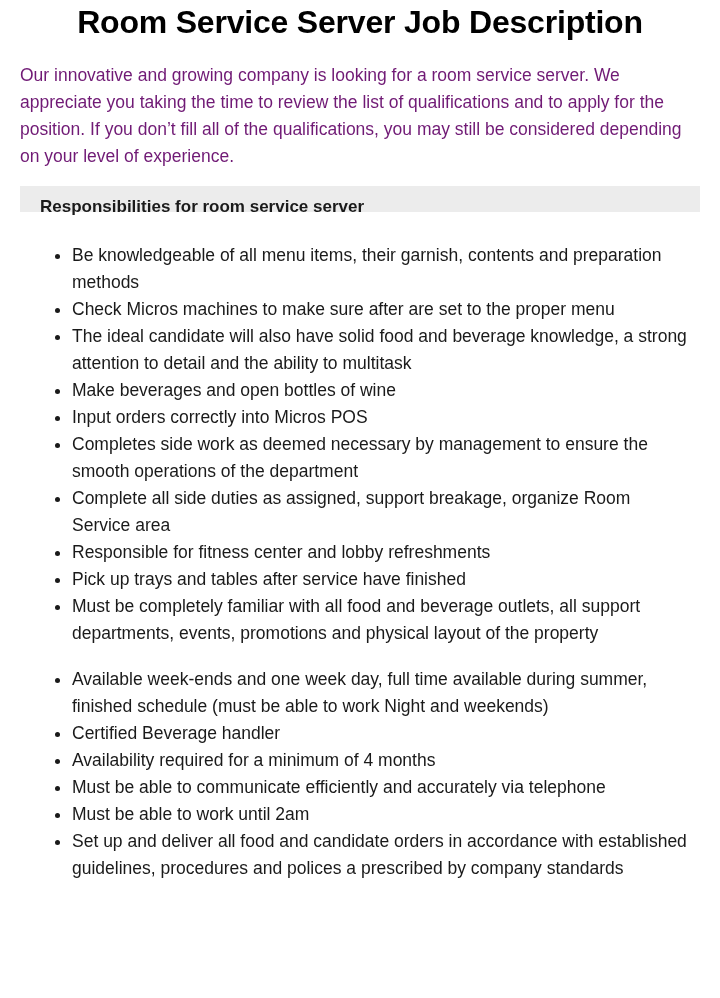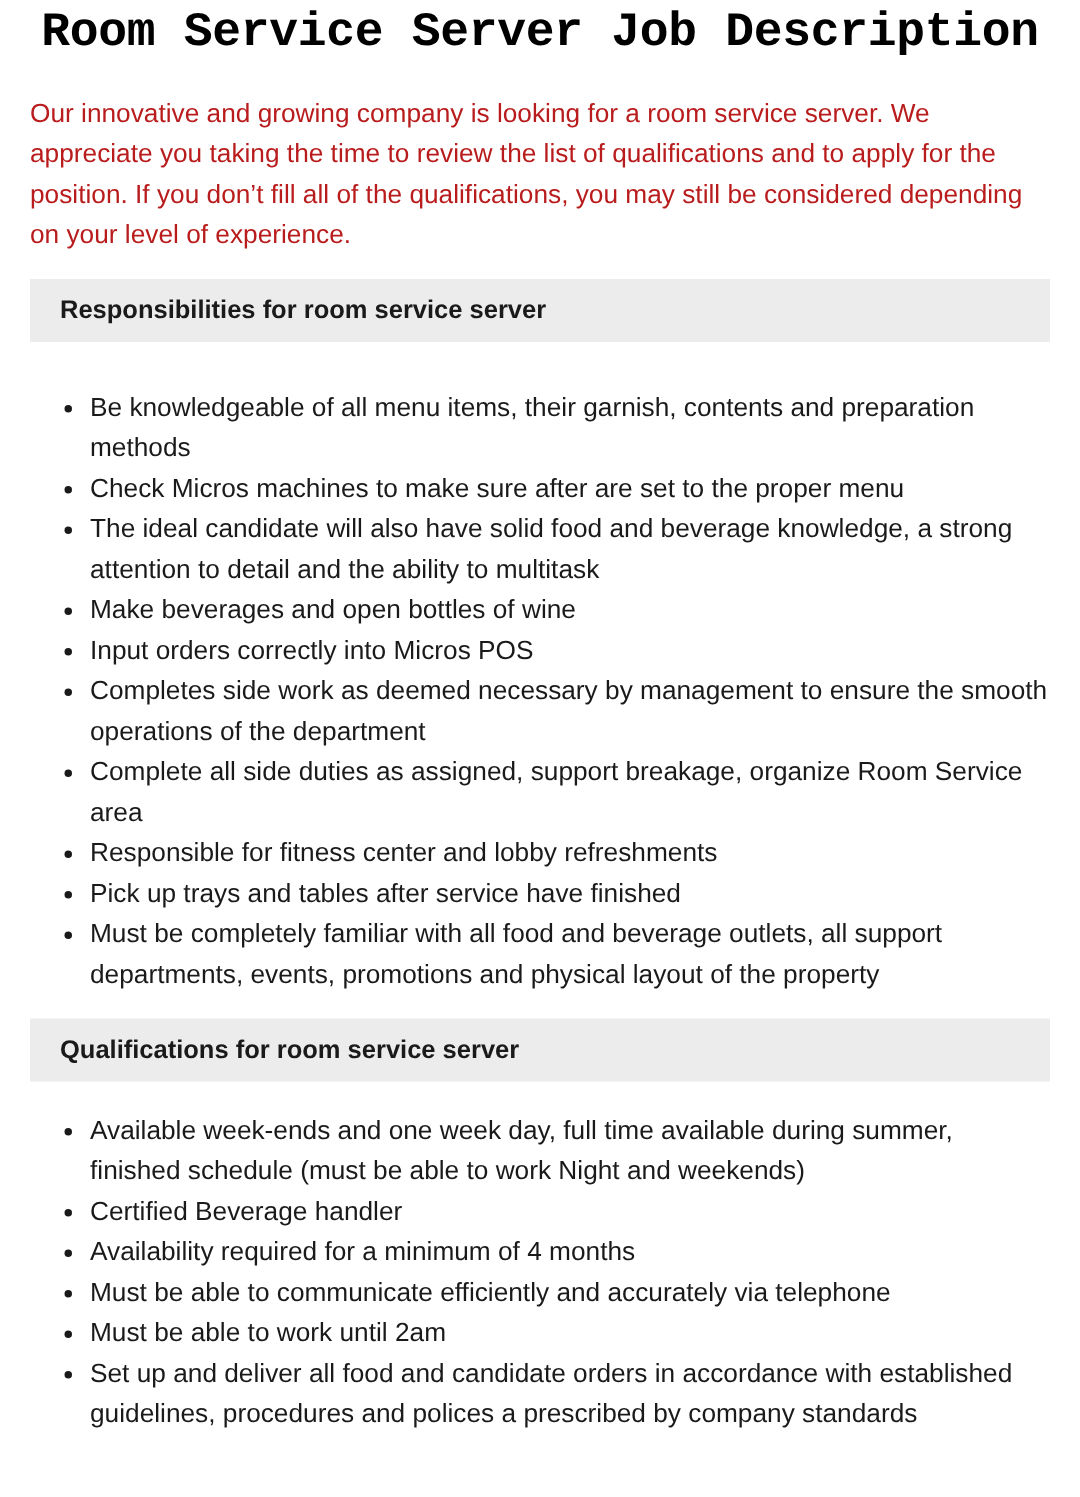"Room Service Server Job Description" h1 { font-family: Liberation Mono, monospace -> none }
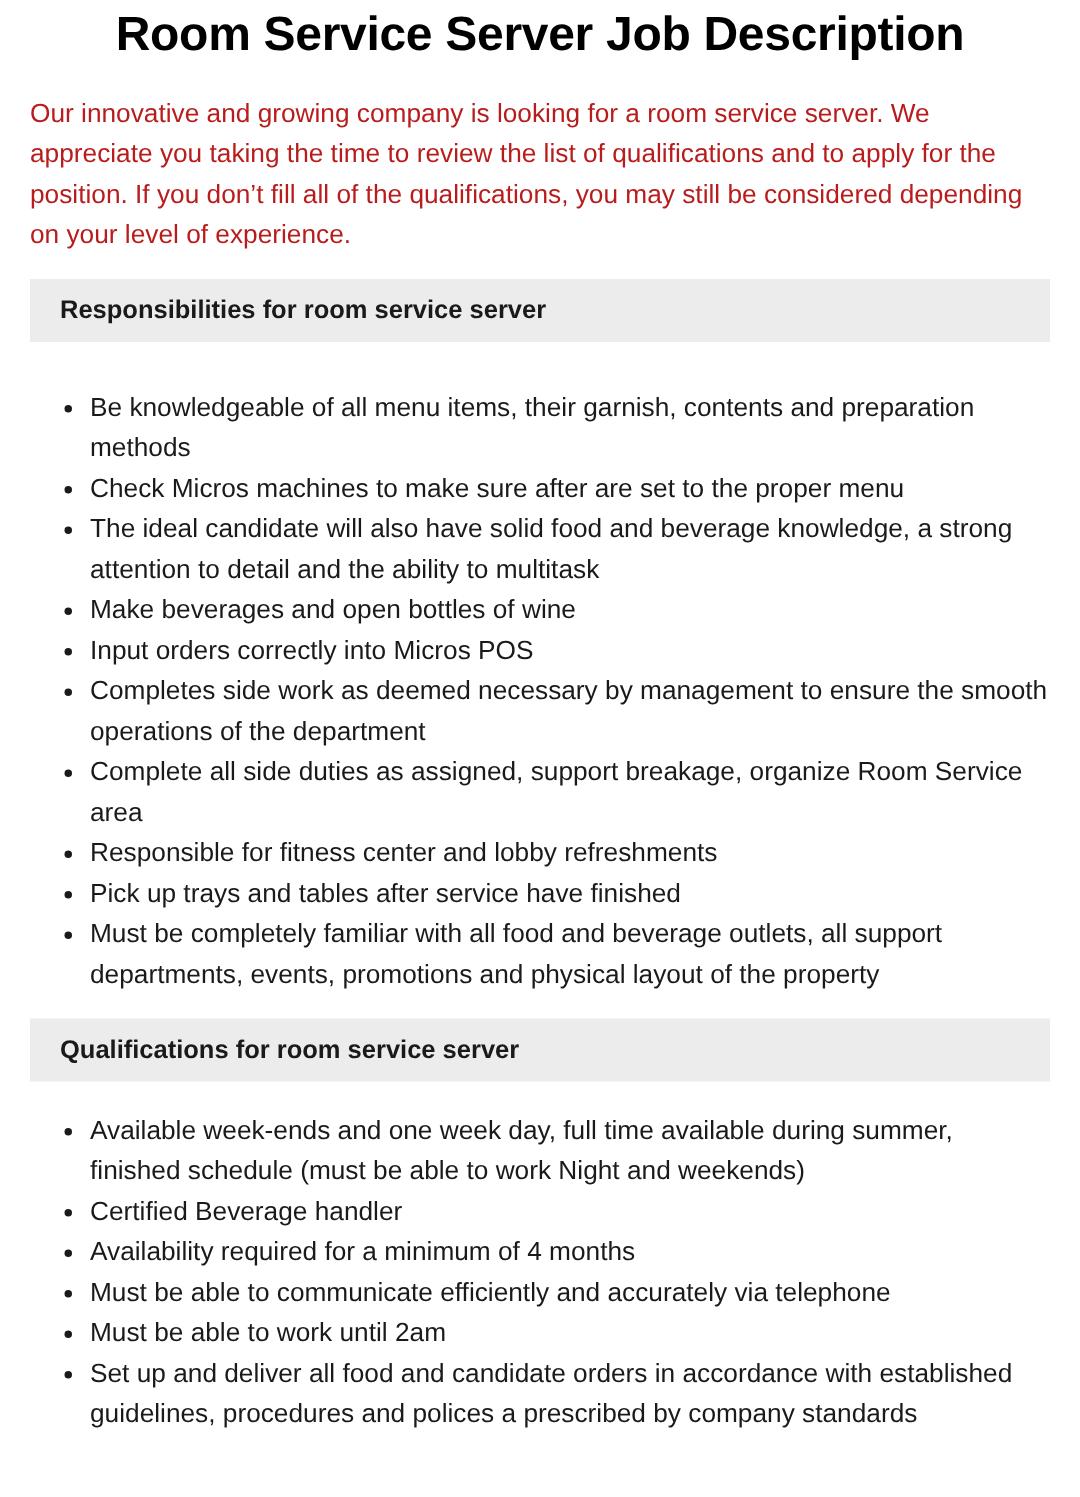"Our innovative and growing company" .intro { color: #b91c1c -> #701a75 }
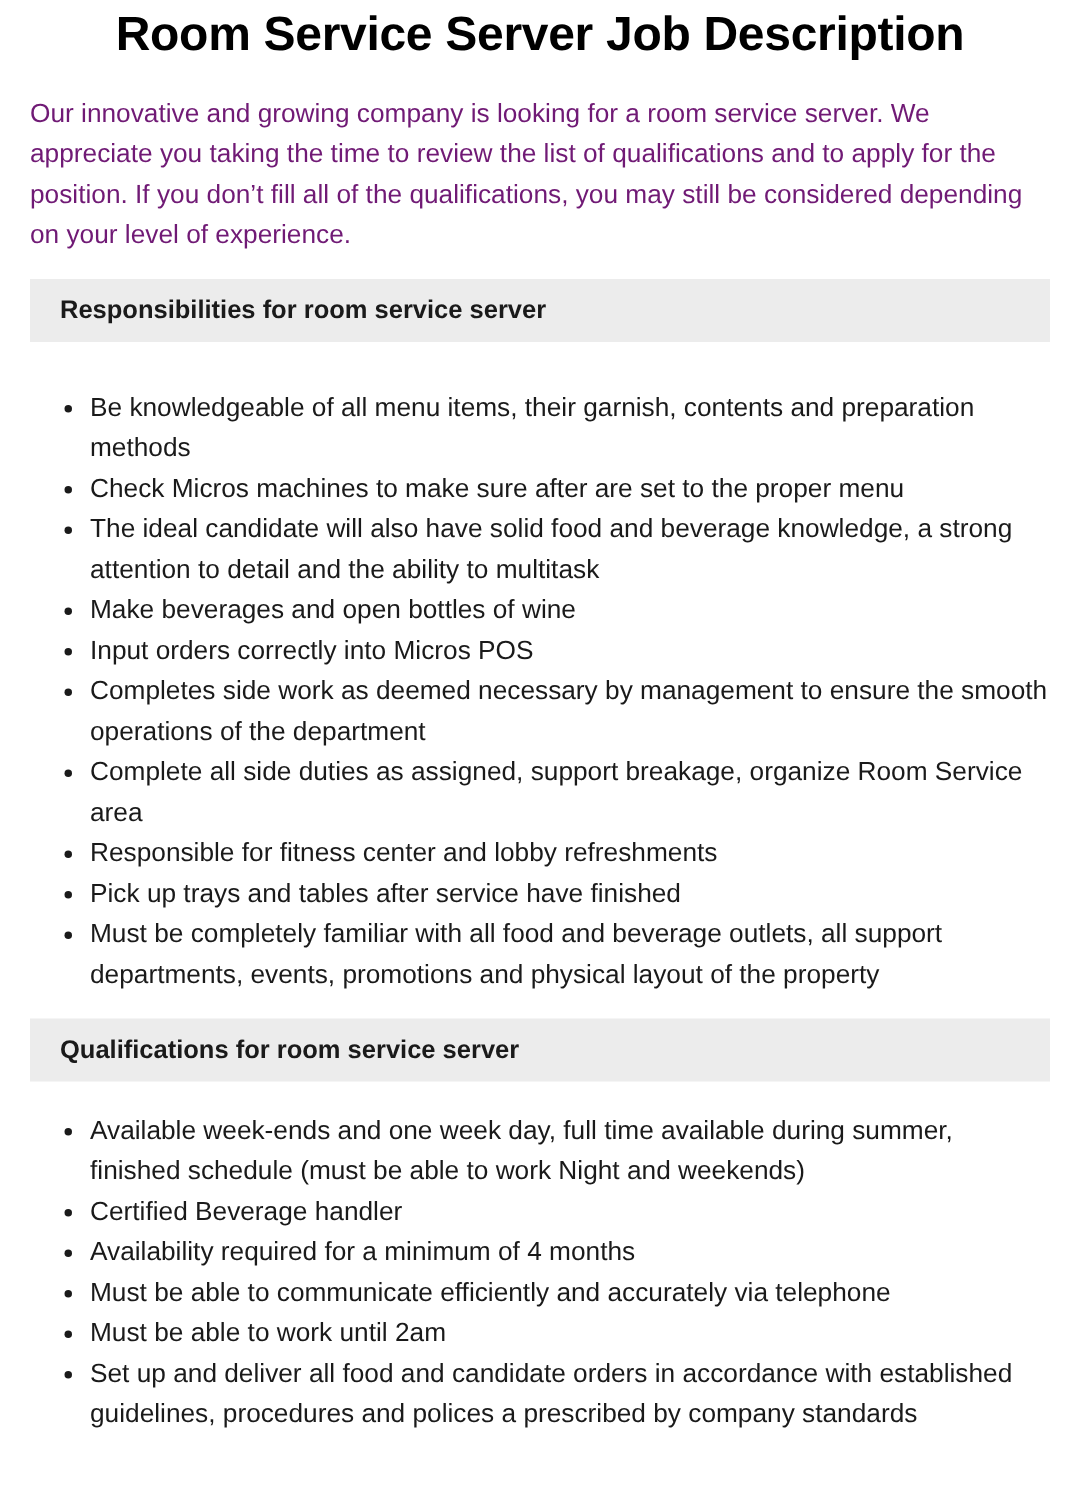"Responsibilities for room service server" .section-header { height: 42px -> 26px }
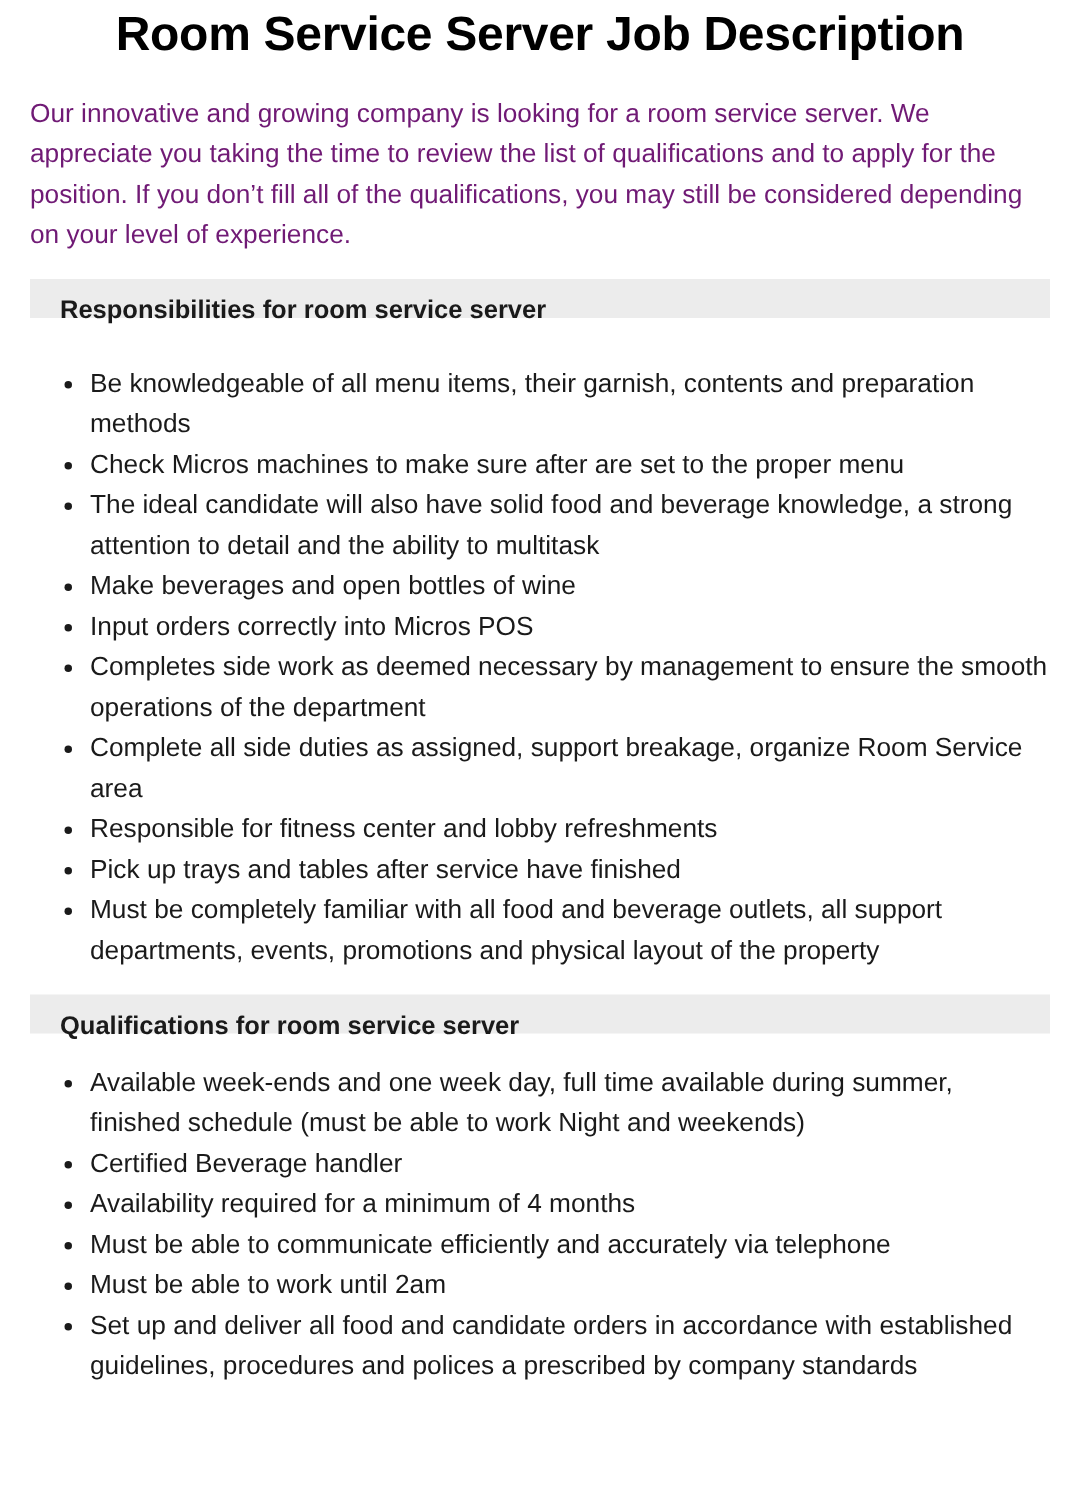"Be knowledgeable of all menu" ul { margin: 0 -> 12px }
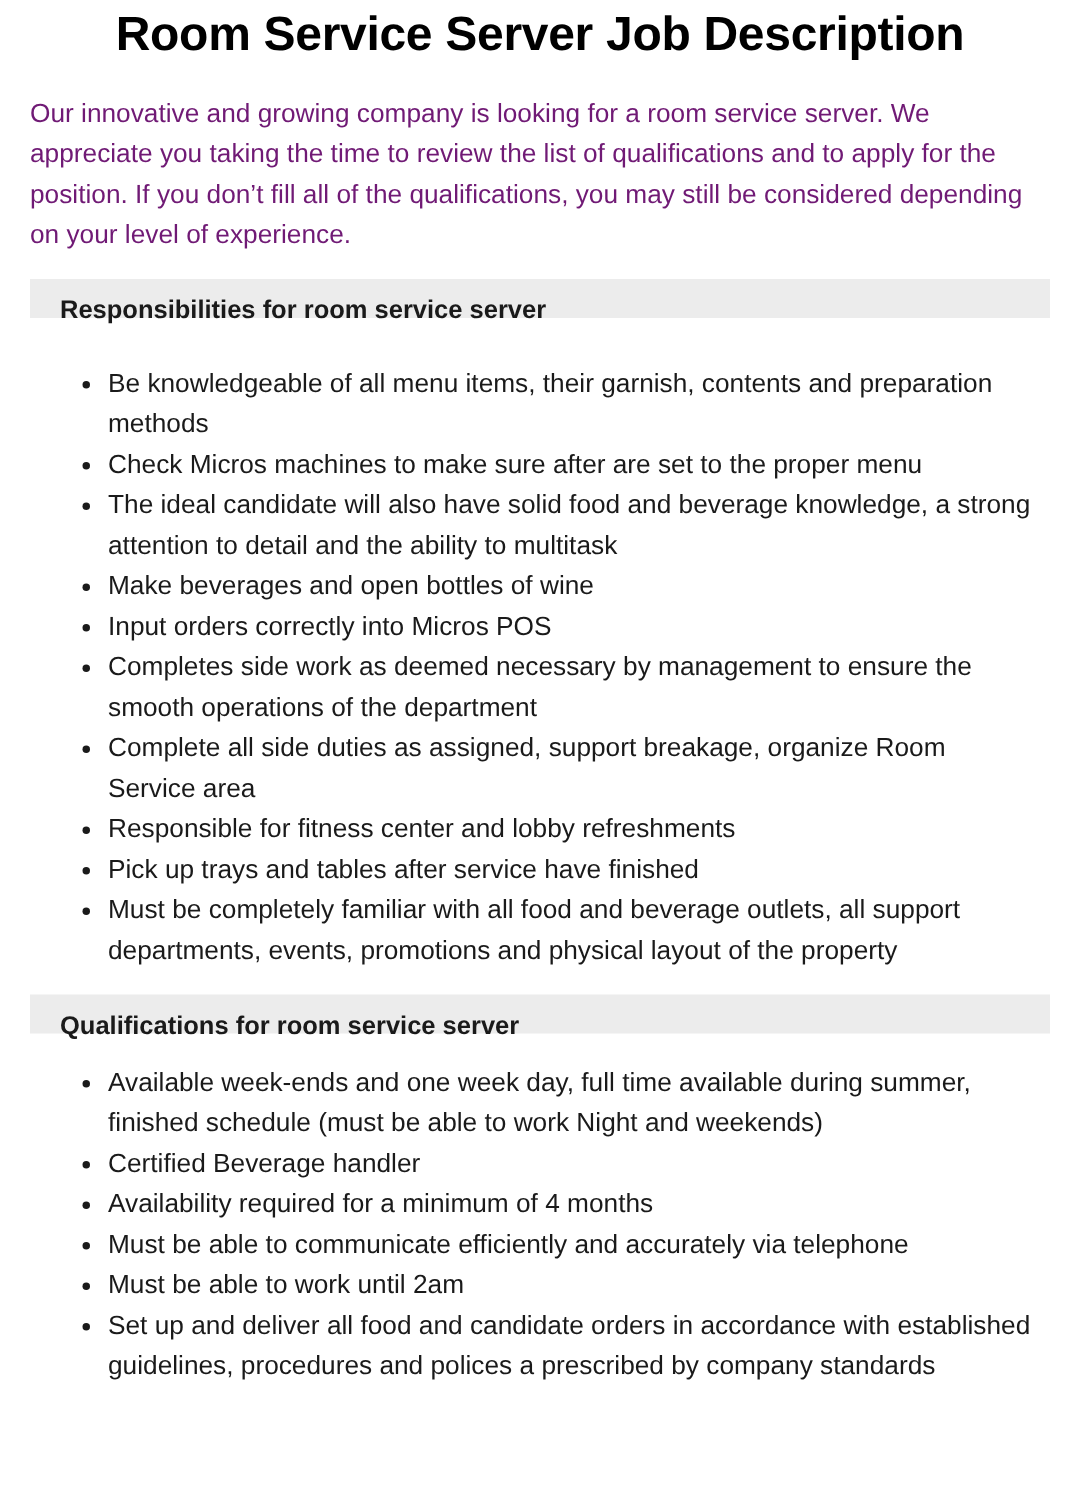"Qualifications for room service server" div.section-header { html: <div>Qualifications for room service server</div> -> none }
